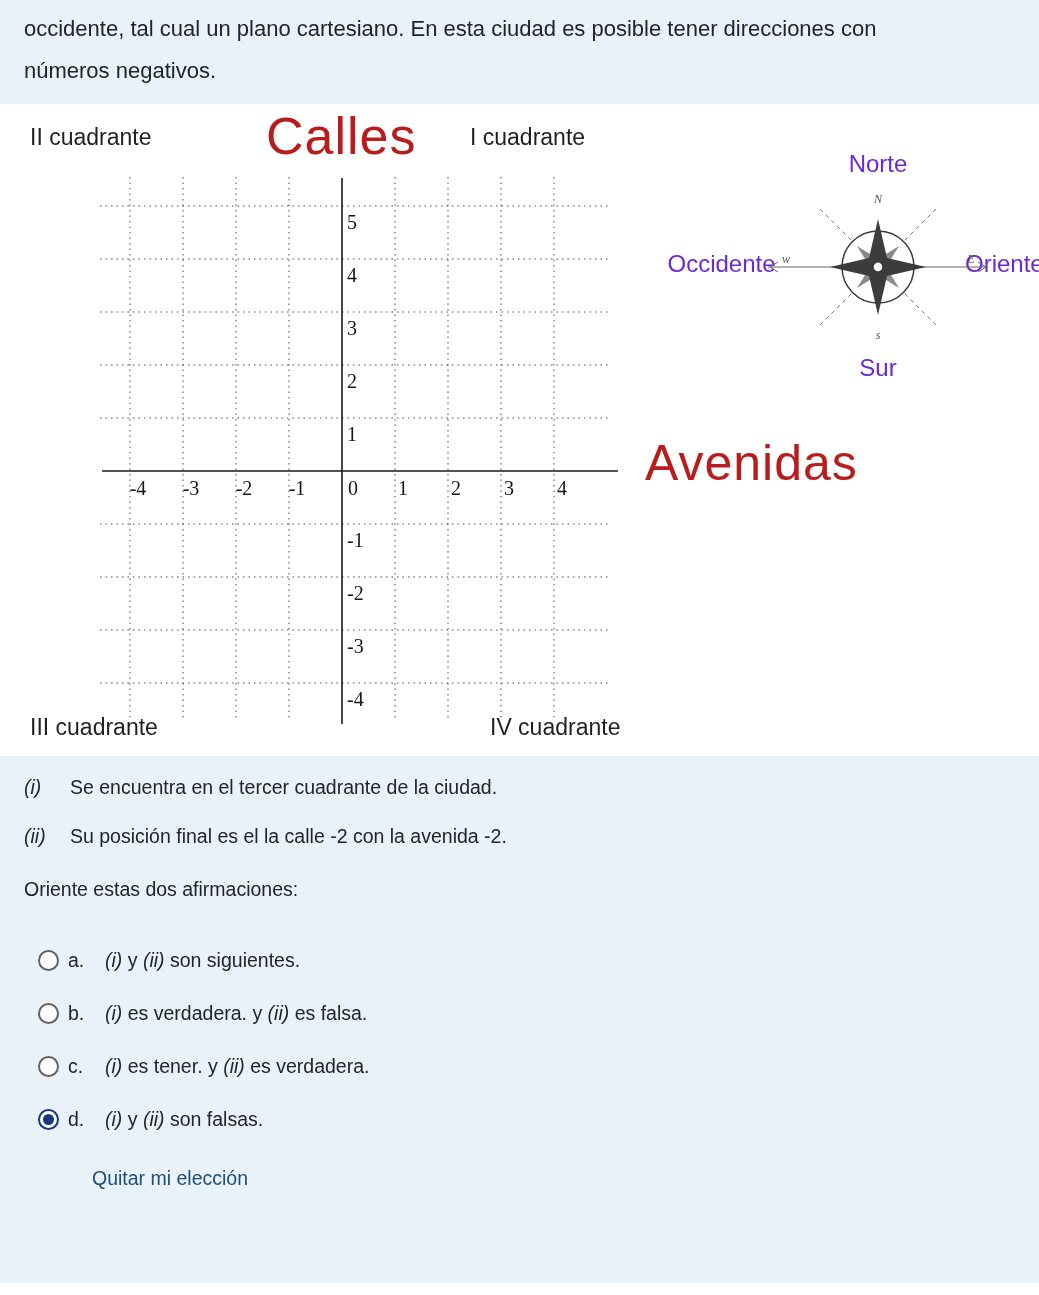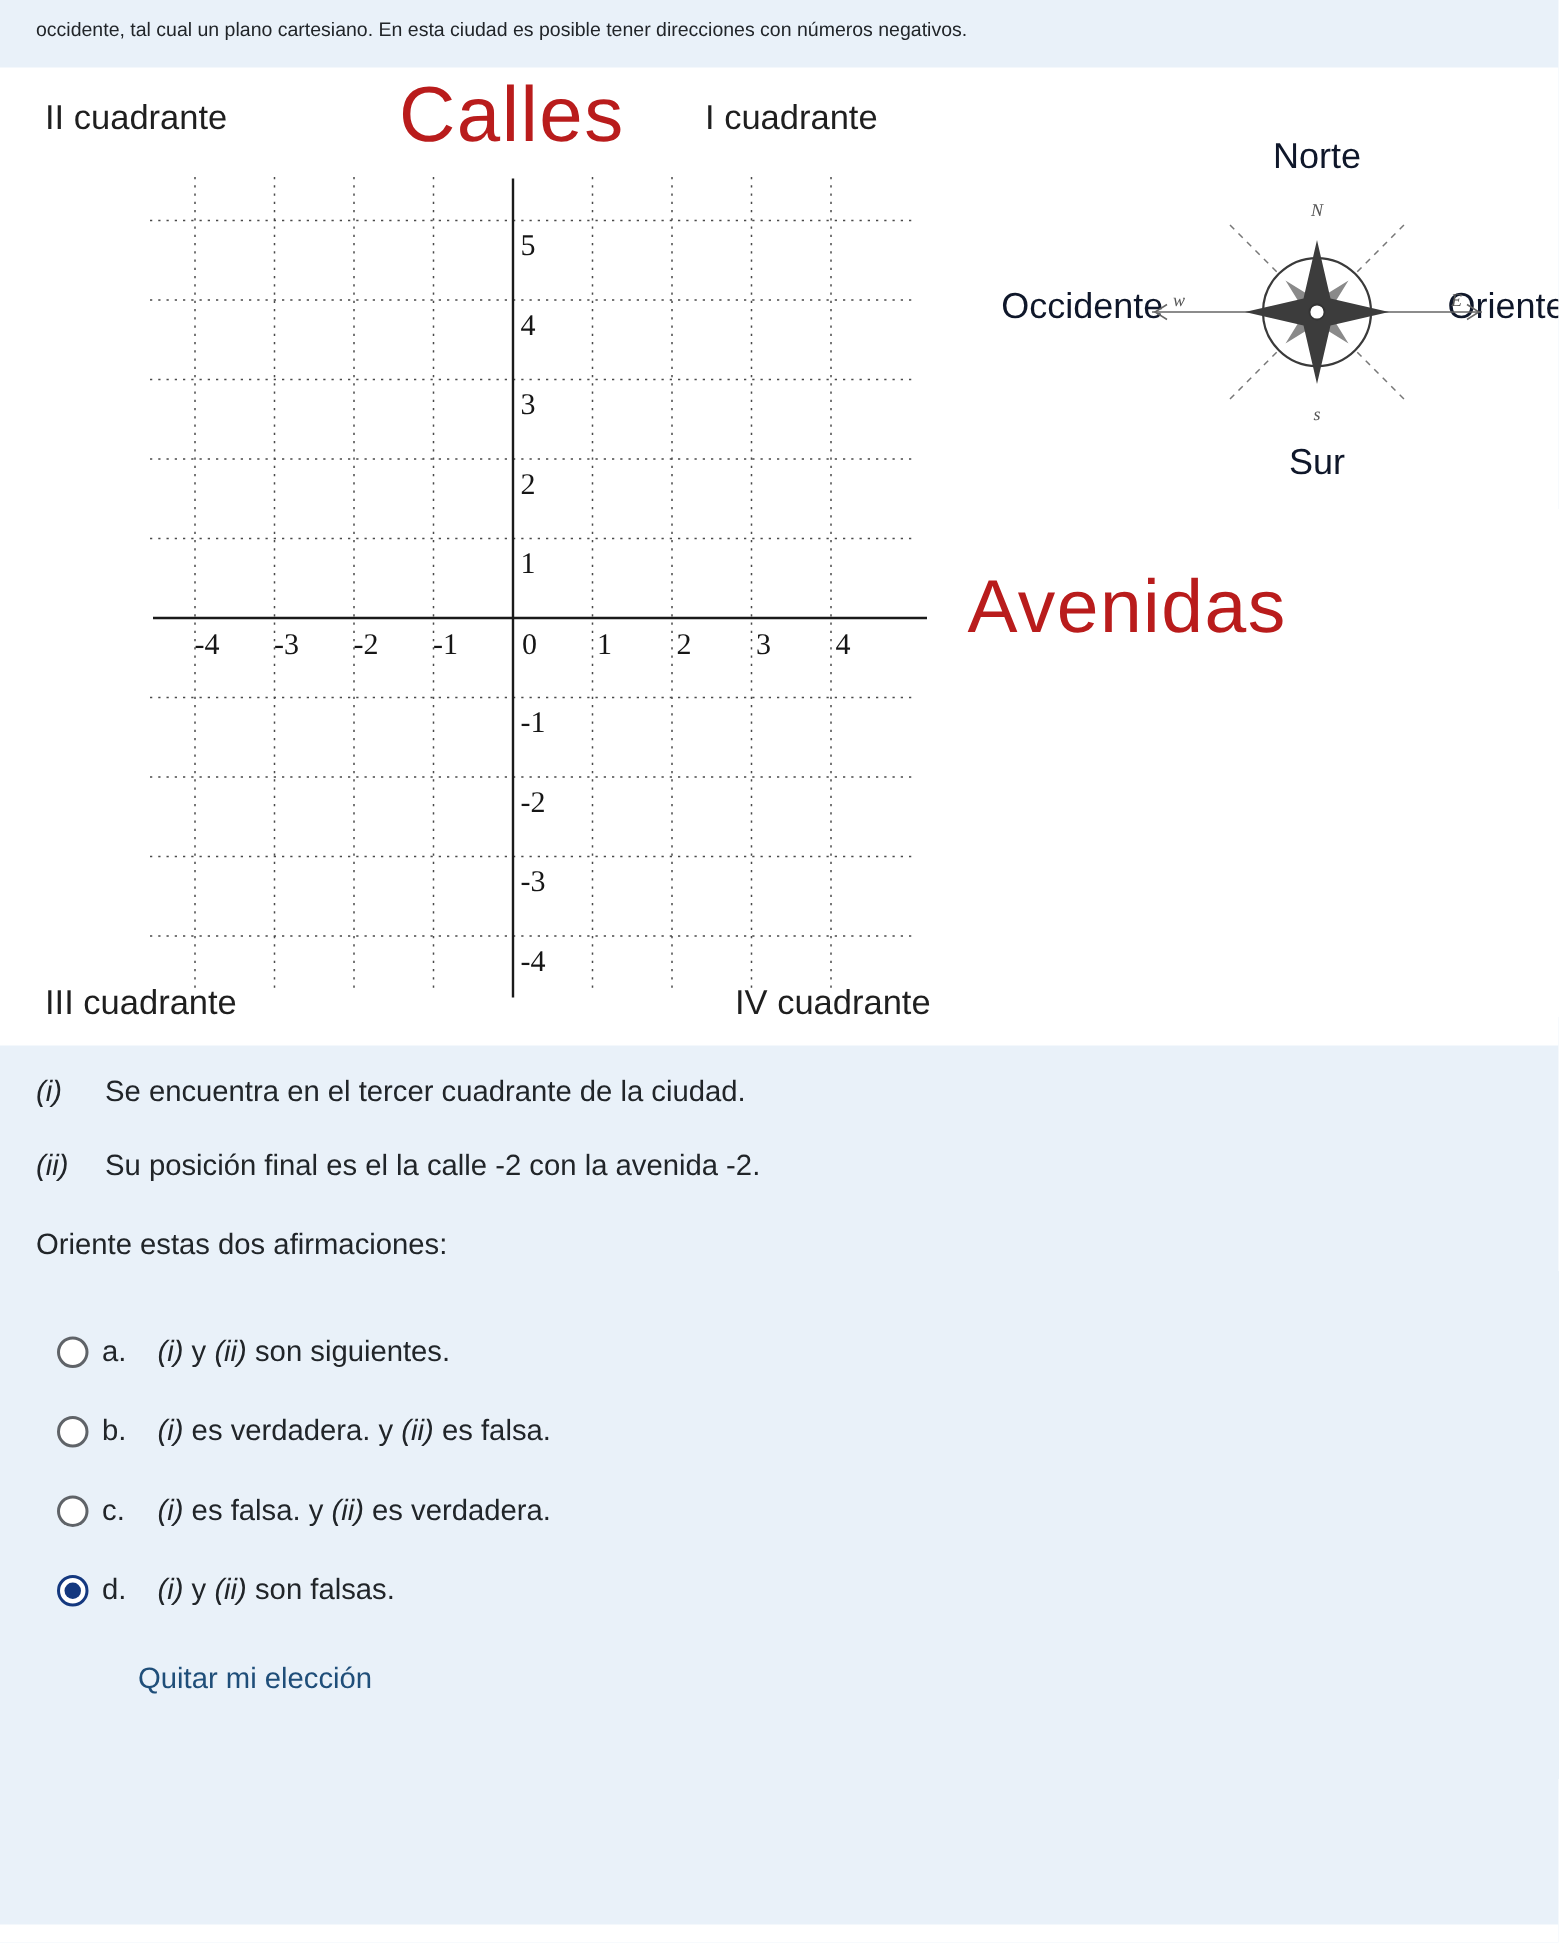"occidente, tal cual un plano" .intro { font-size: 13px -> 22px }
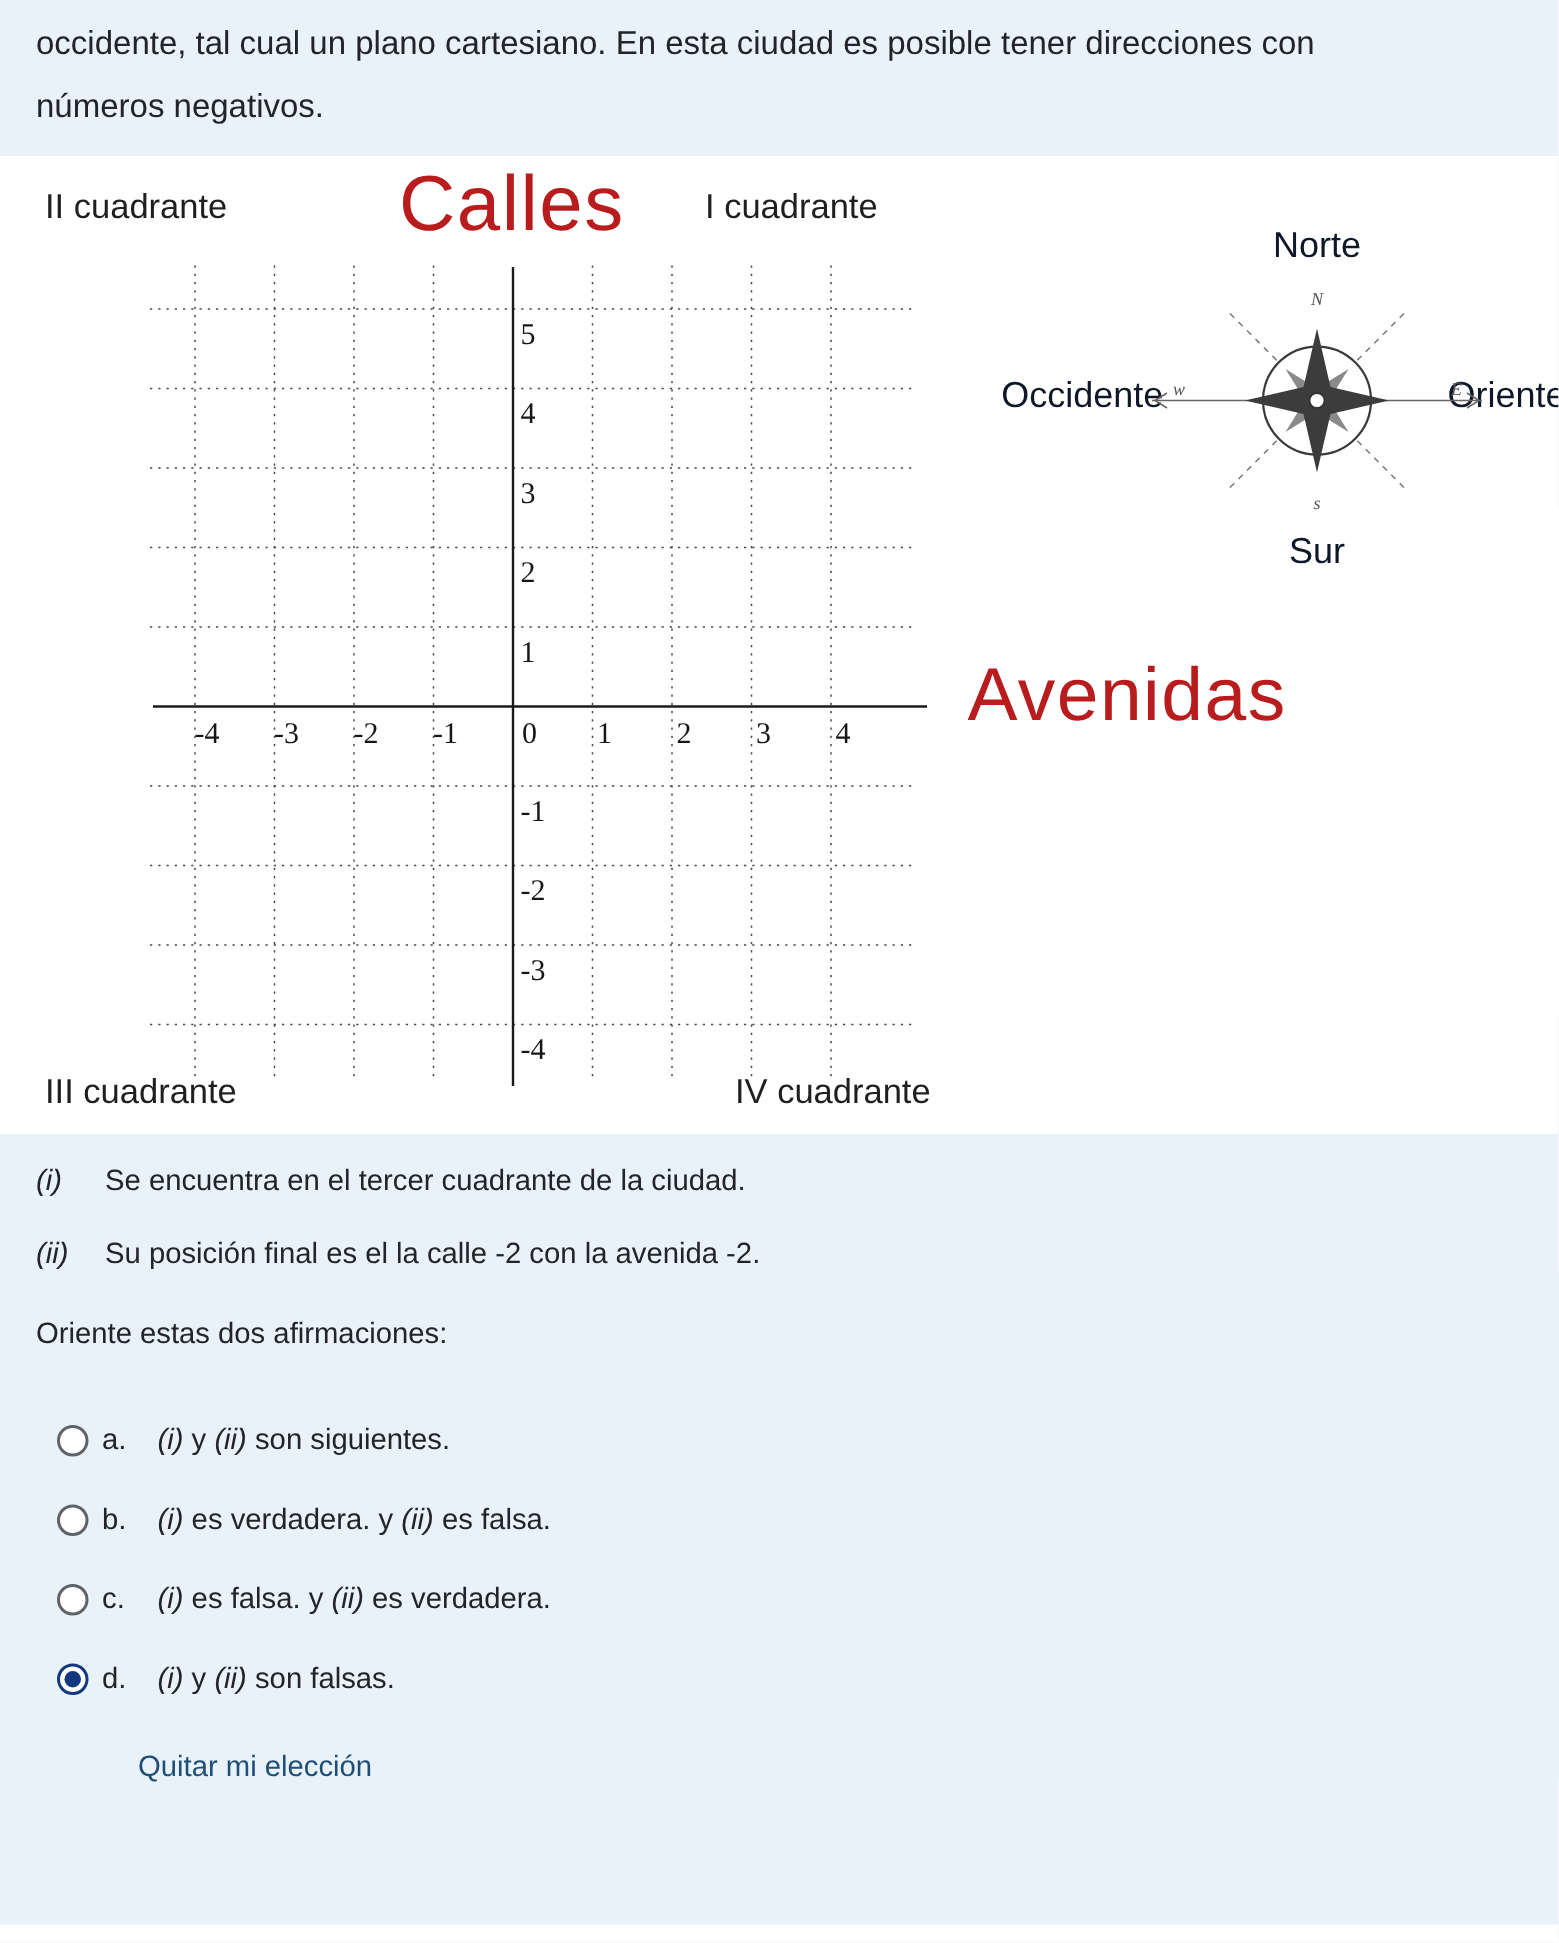"Norte" .compass-label { color: #0f172a -> #6d28d9 }
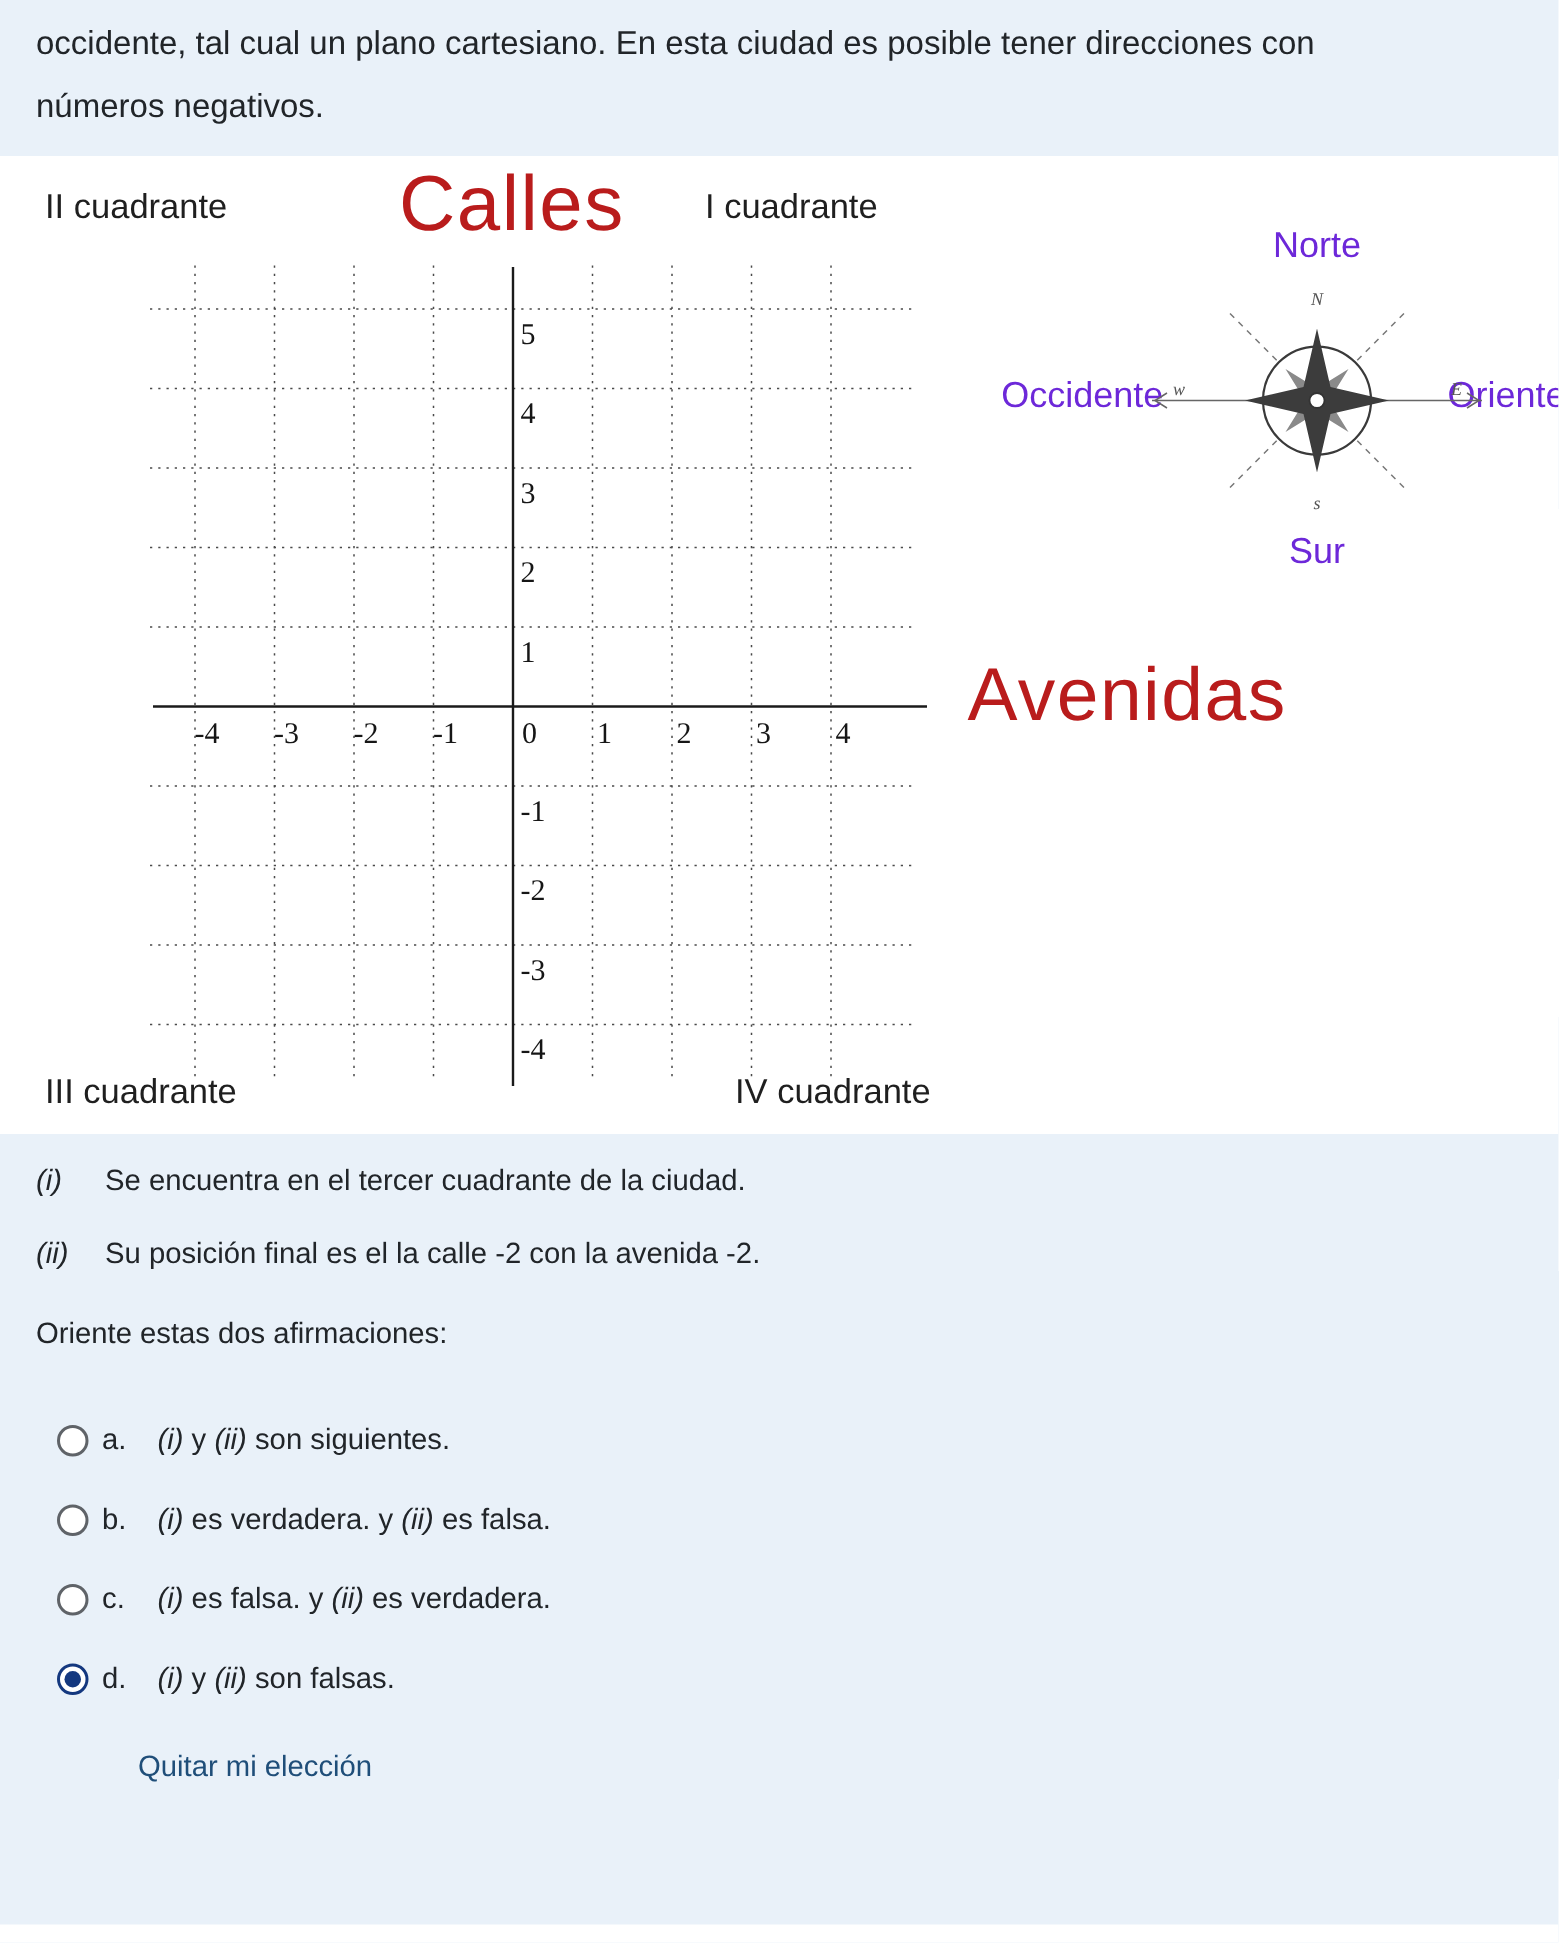"es falsa. y" span { text: falsa -> tener }
